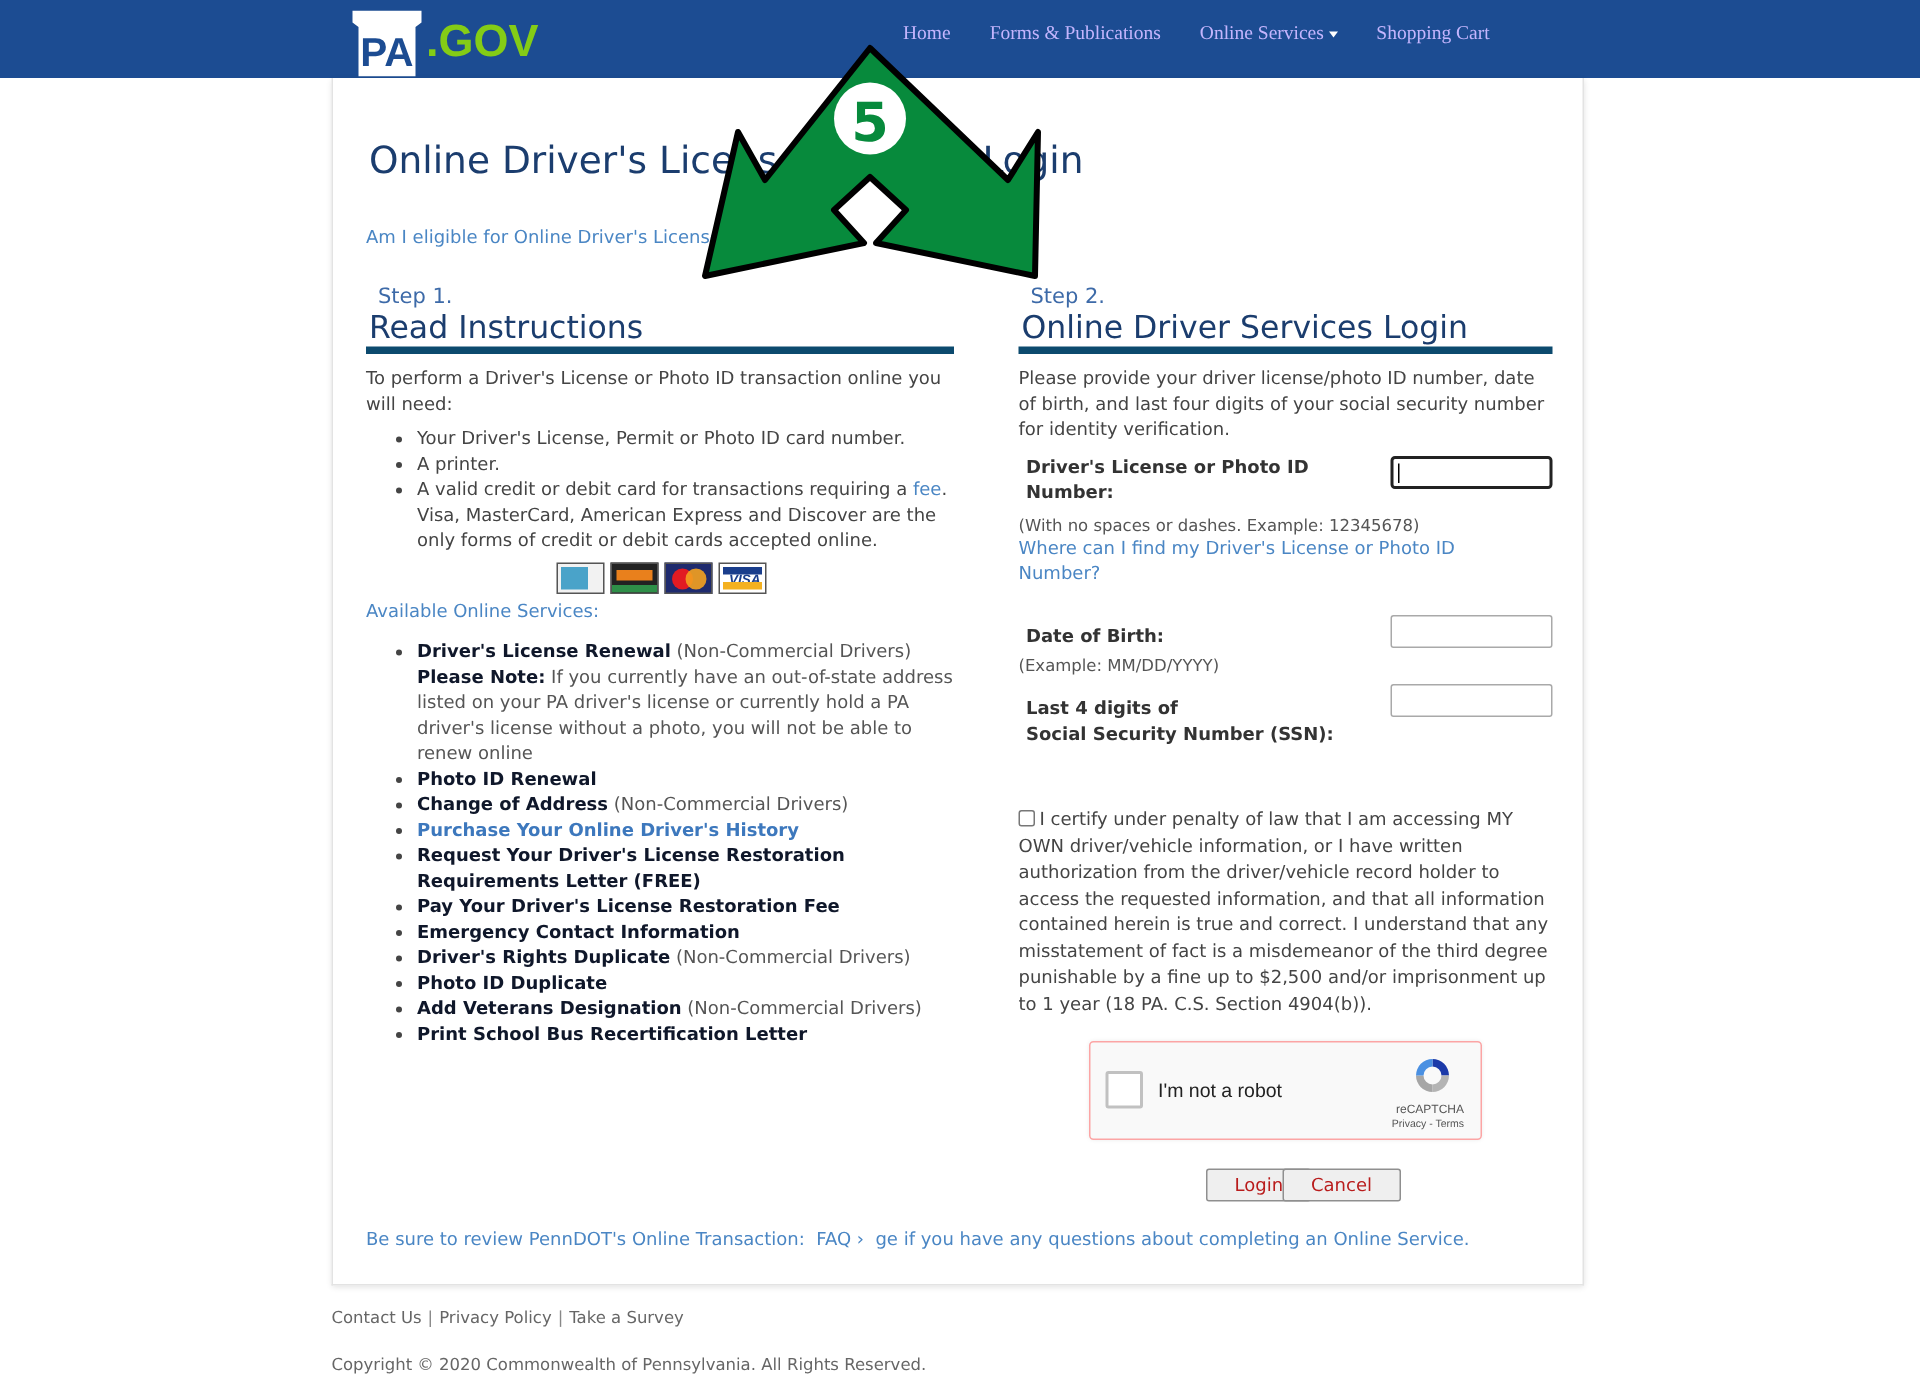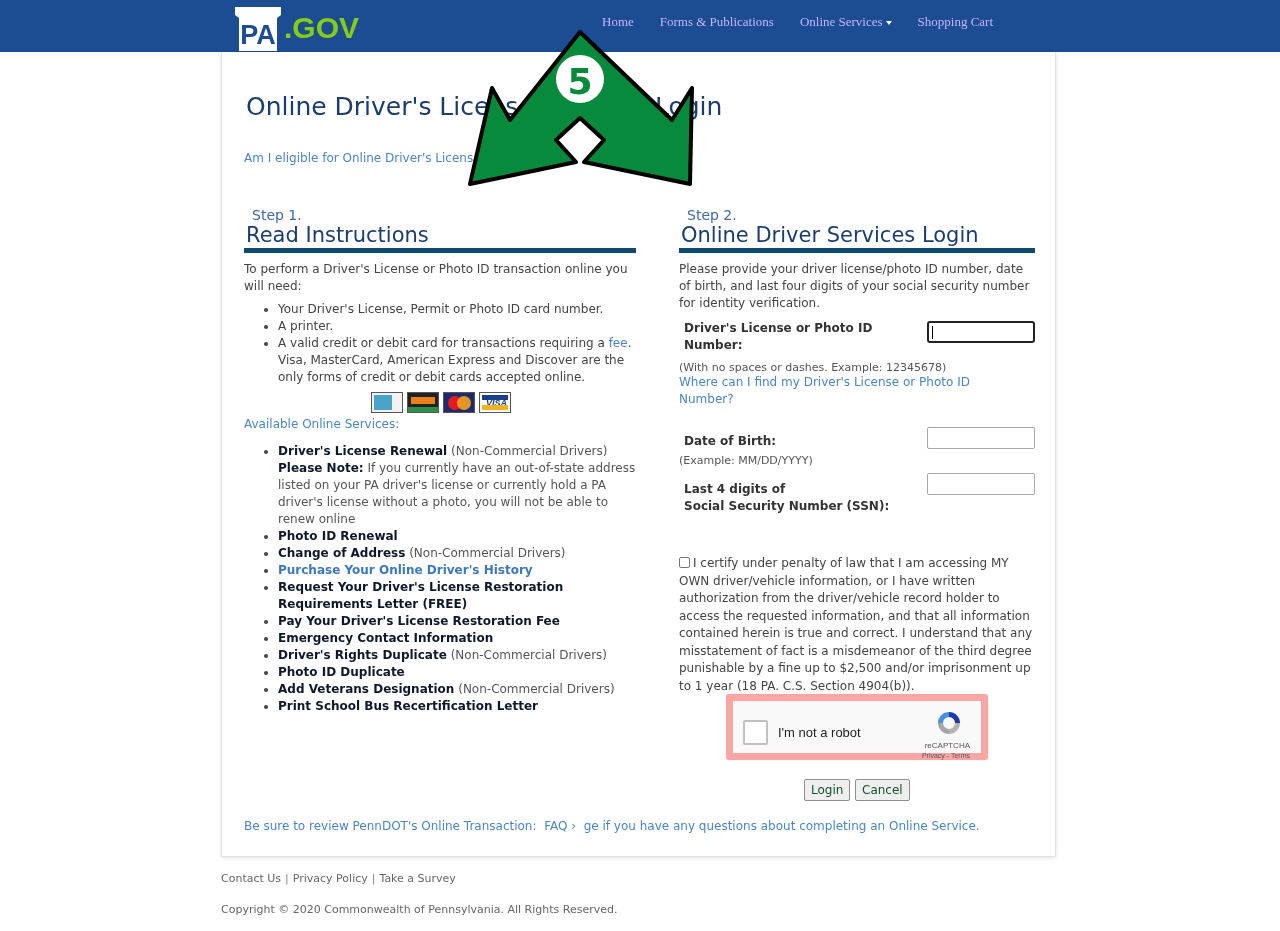"Step 1." .col { margin-top: 17px -> none }
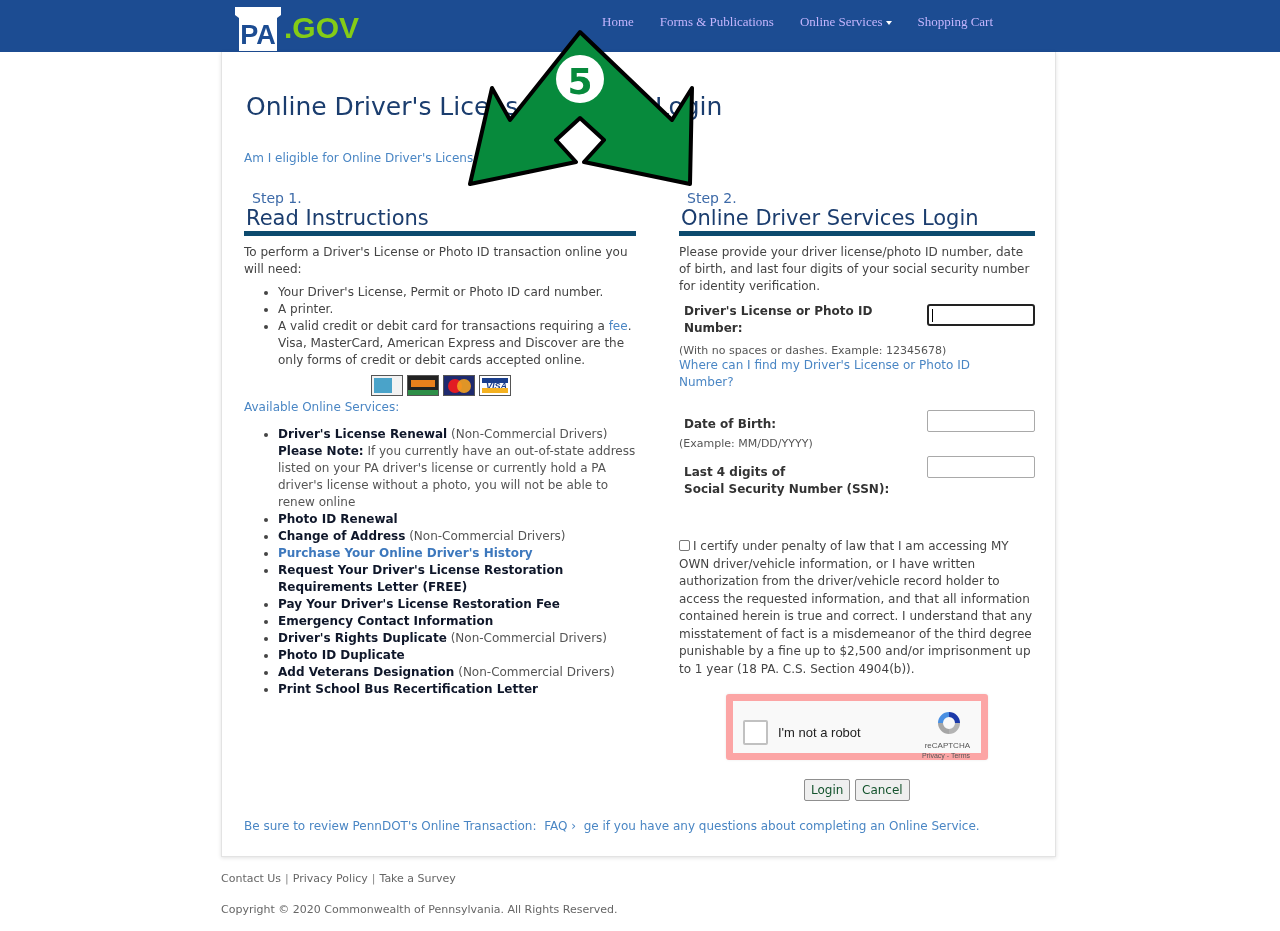"I'm not a robot" .recaptcha { border: 7px solid #fca5a5 -> 1px solid #fca5a5 }
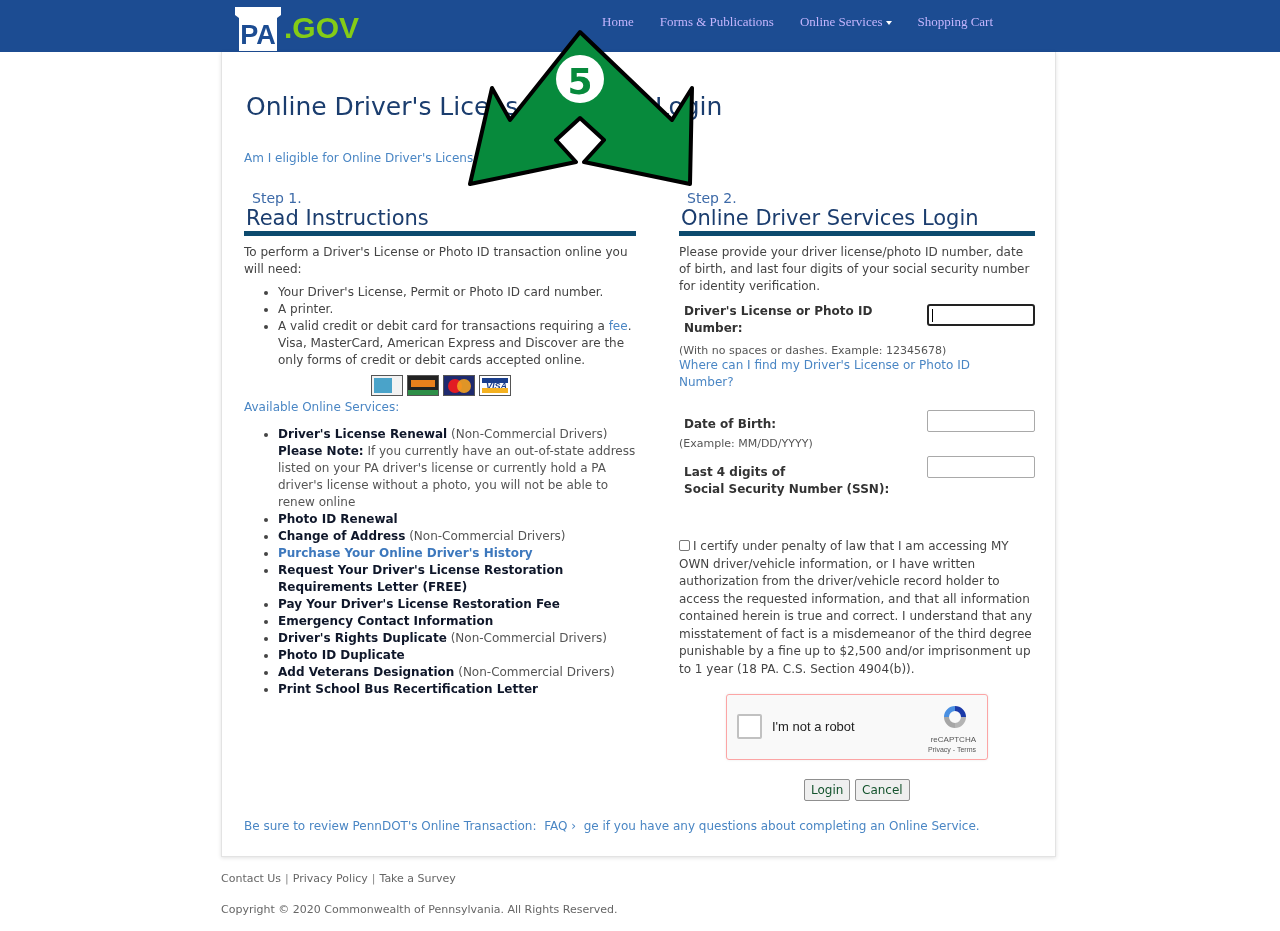"Login" .btn { color: #14532d -> #b91c1c; padding: 0 6px -> 0 18px }
